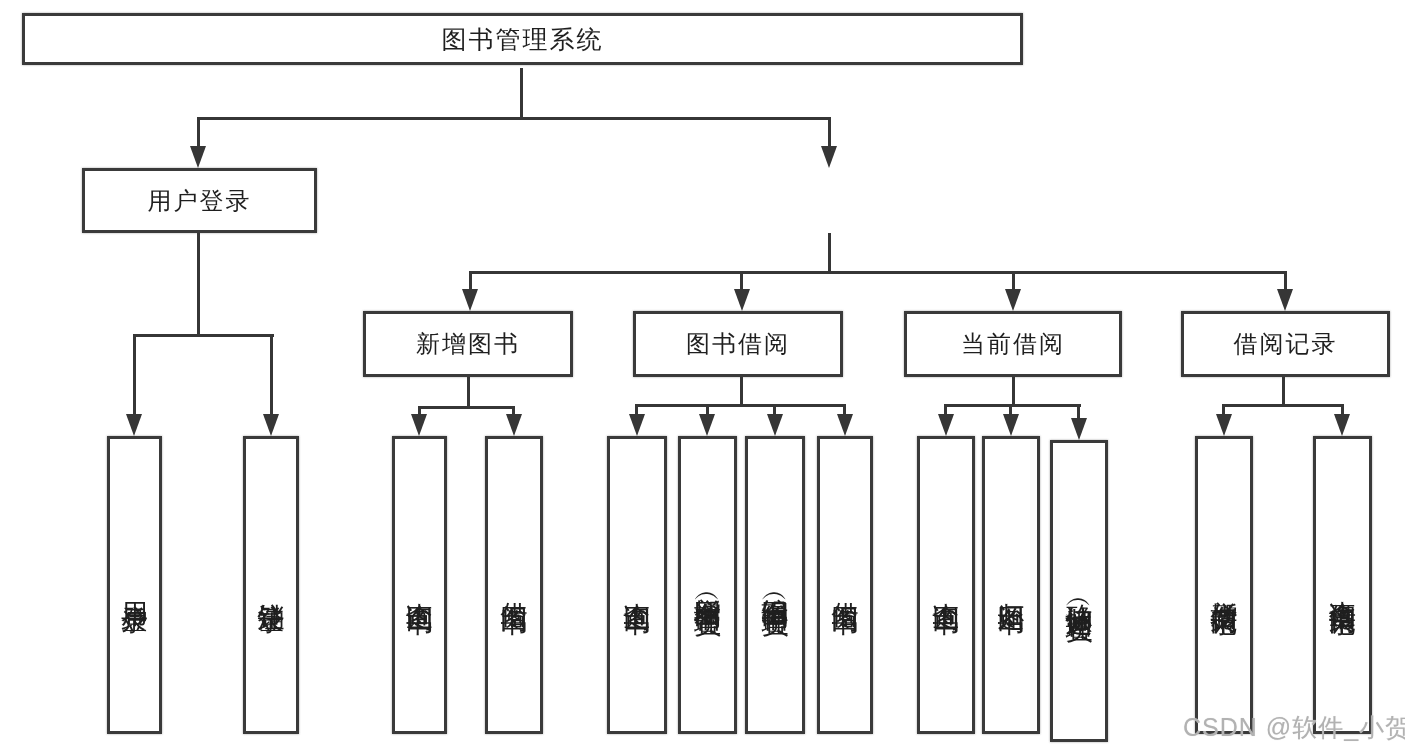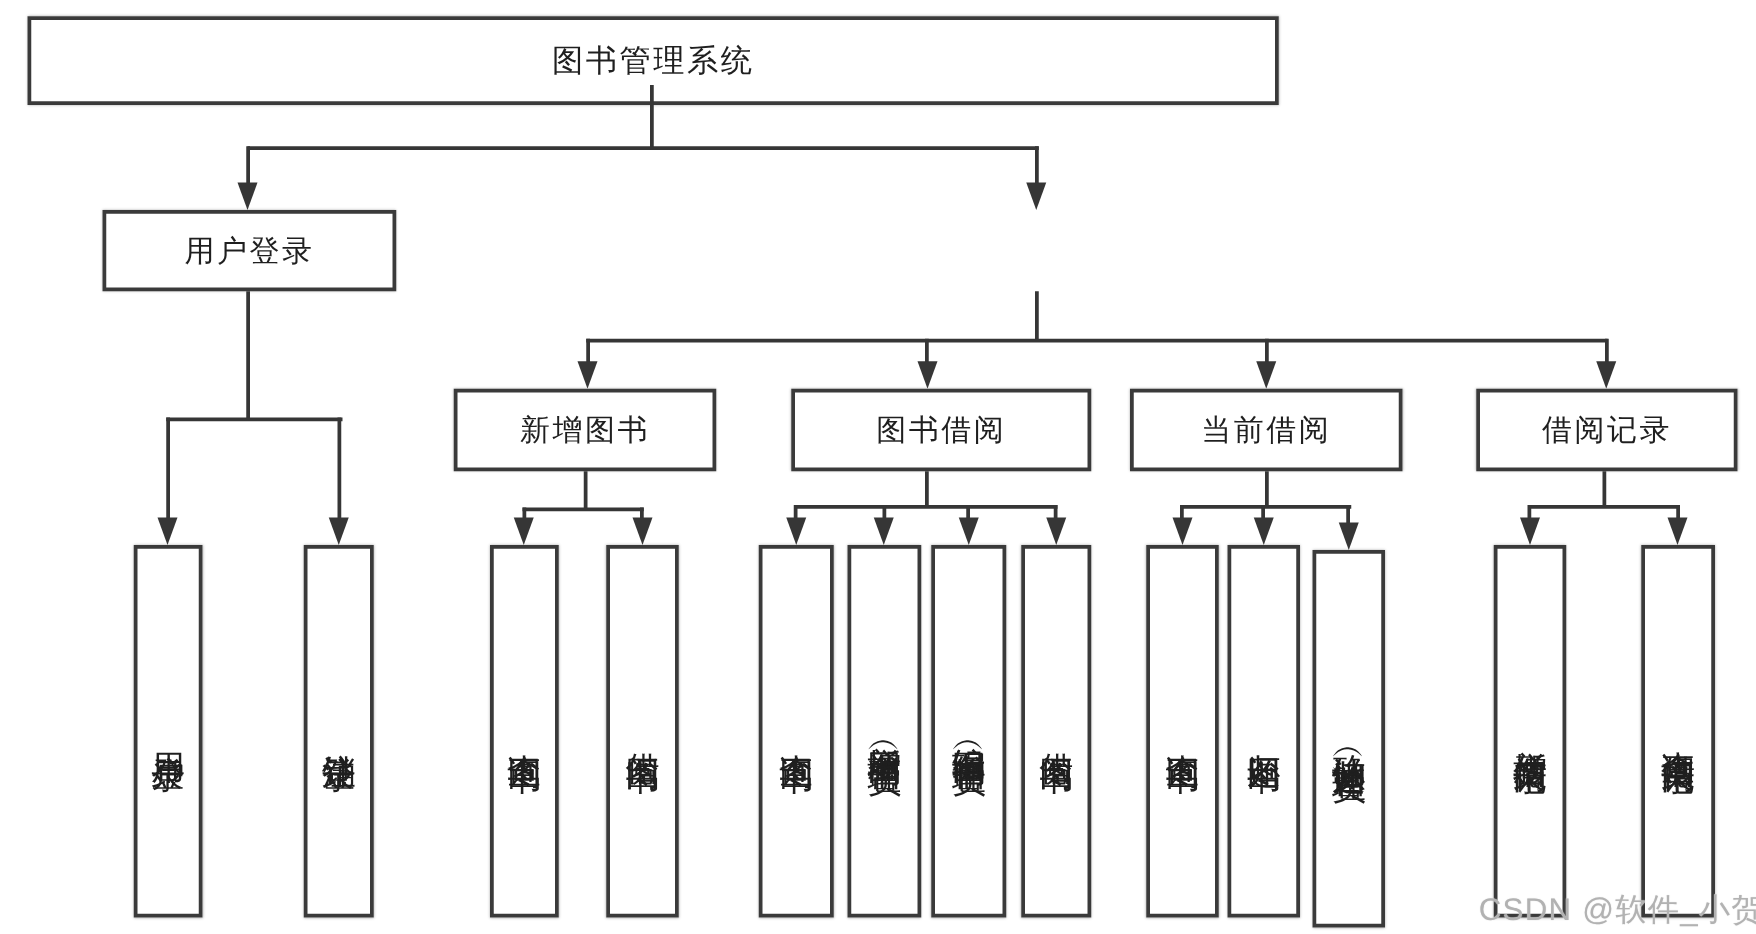"图书管理系统" div.box { height: 71px -> 52px }
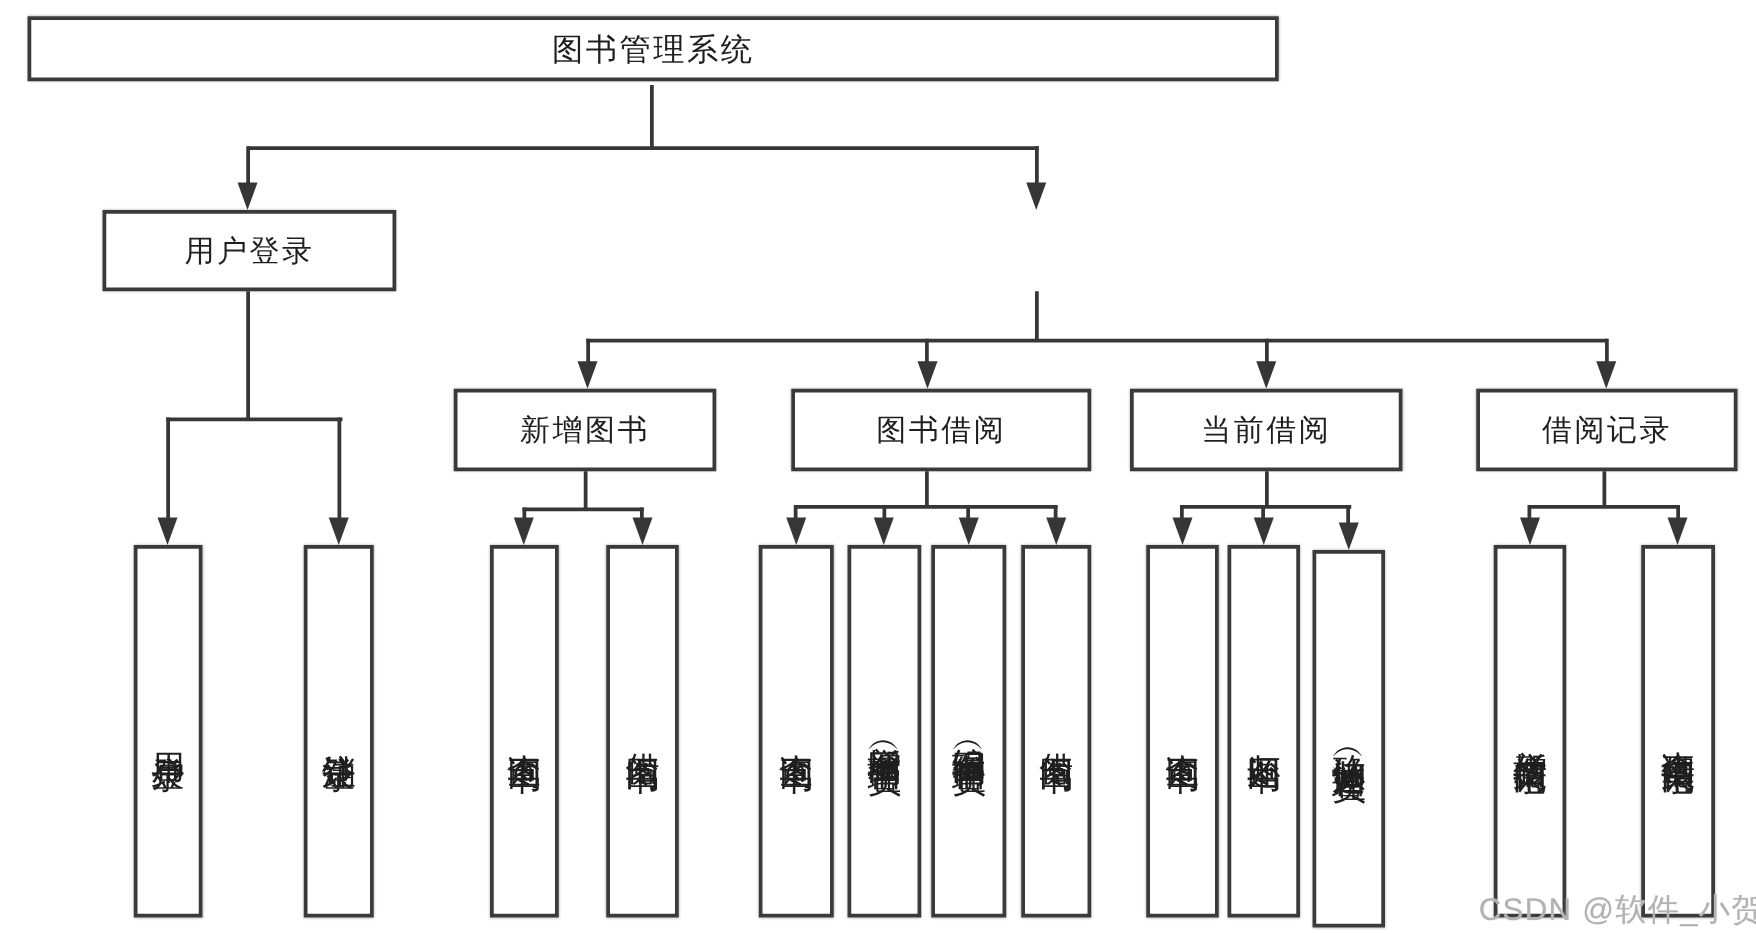"图书借阅" div.box { width: 240px -> 210px }
